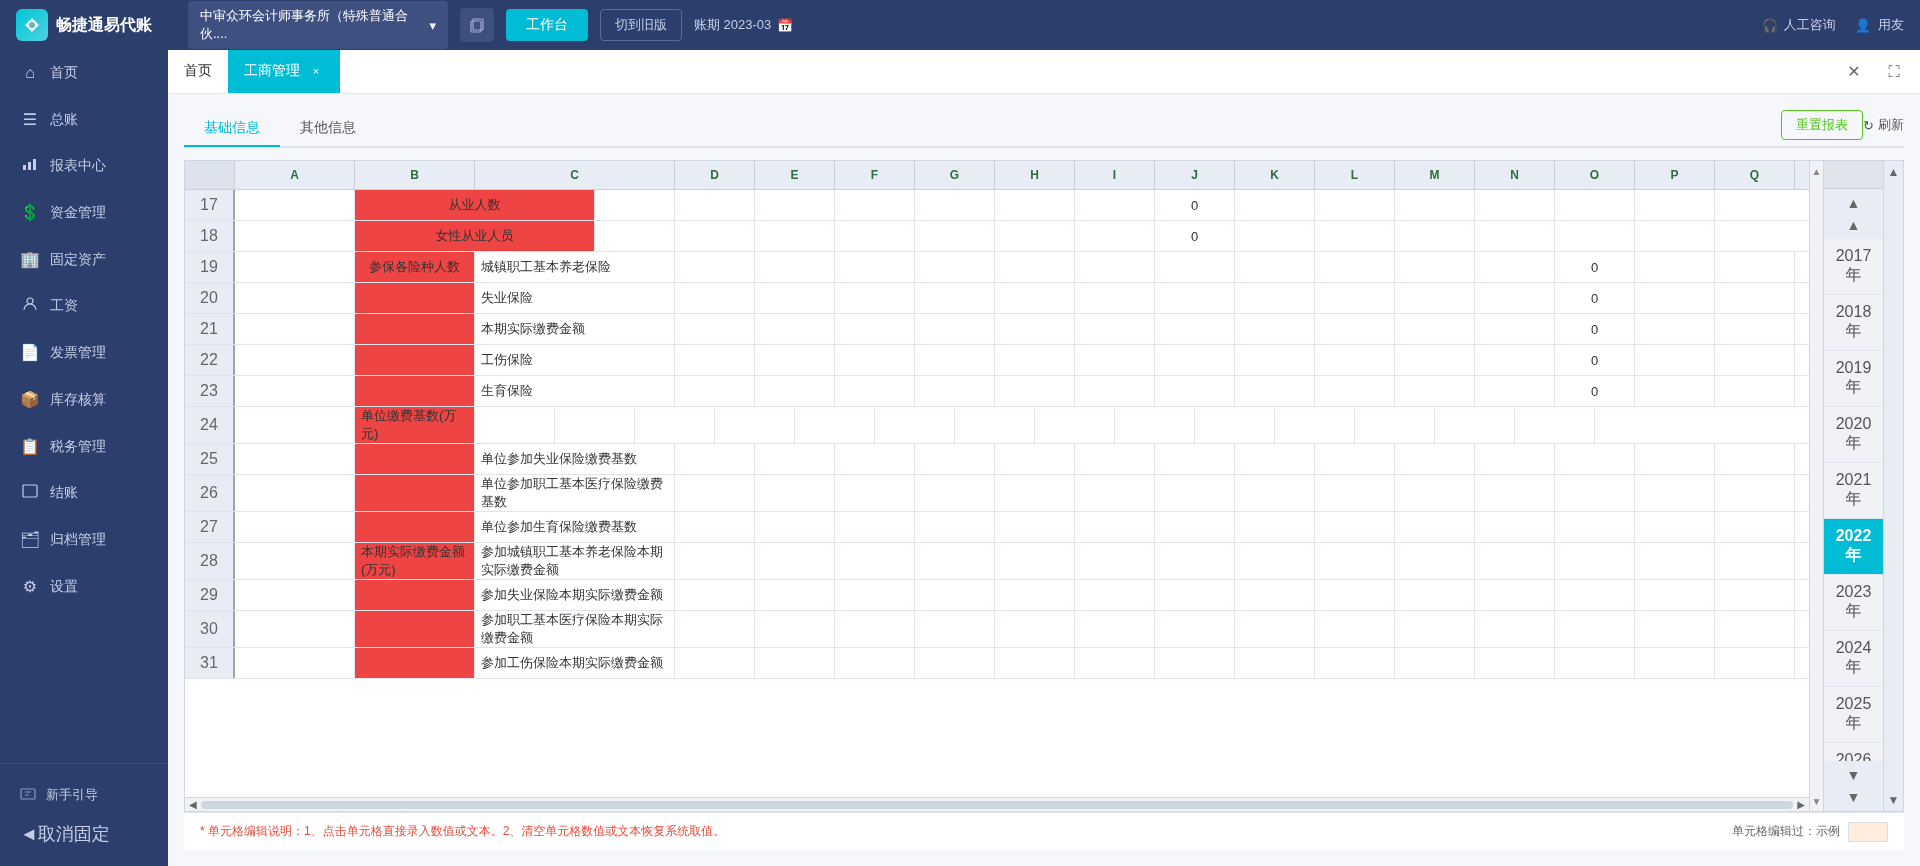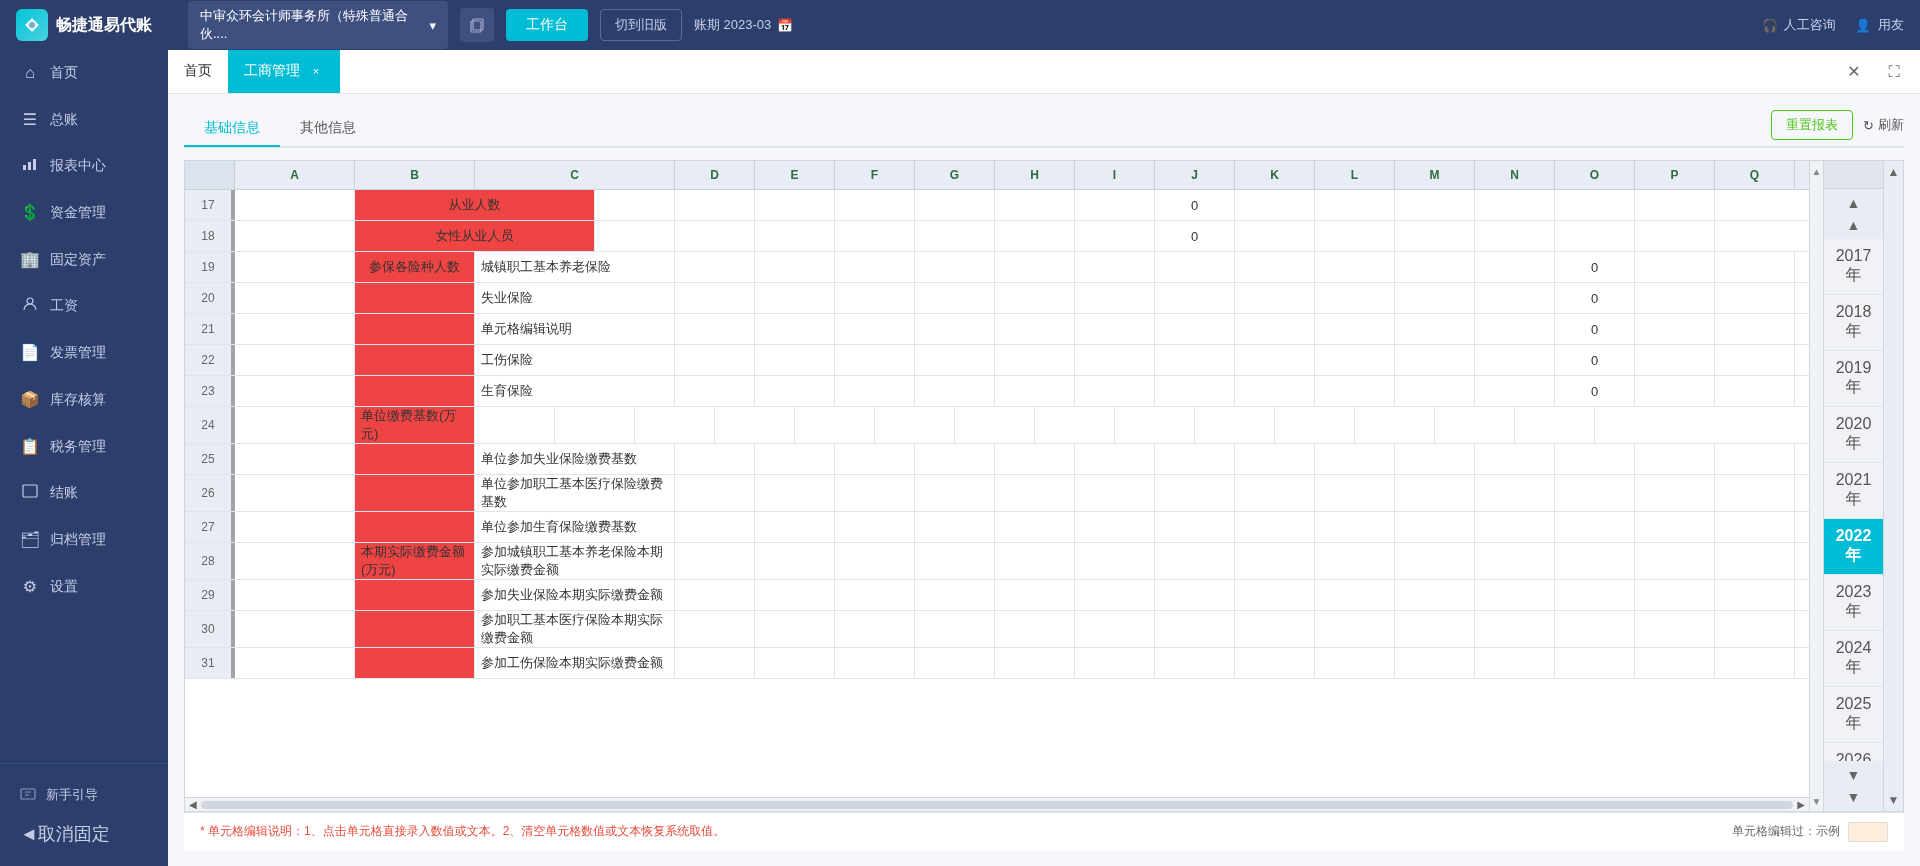"重置报表" .sub-tab-actions { gap: 10px -> none }
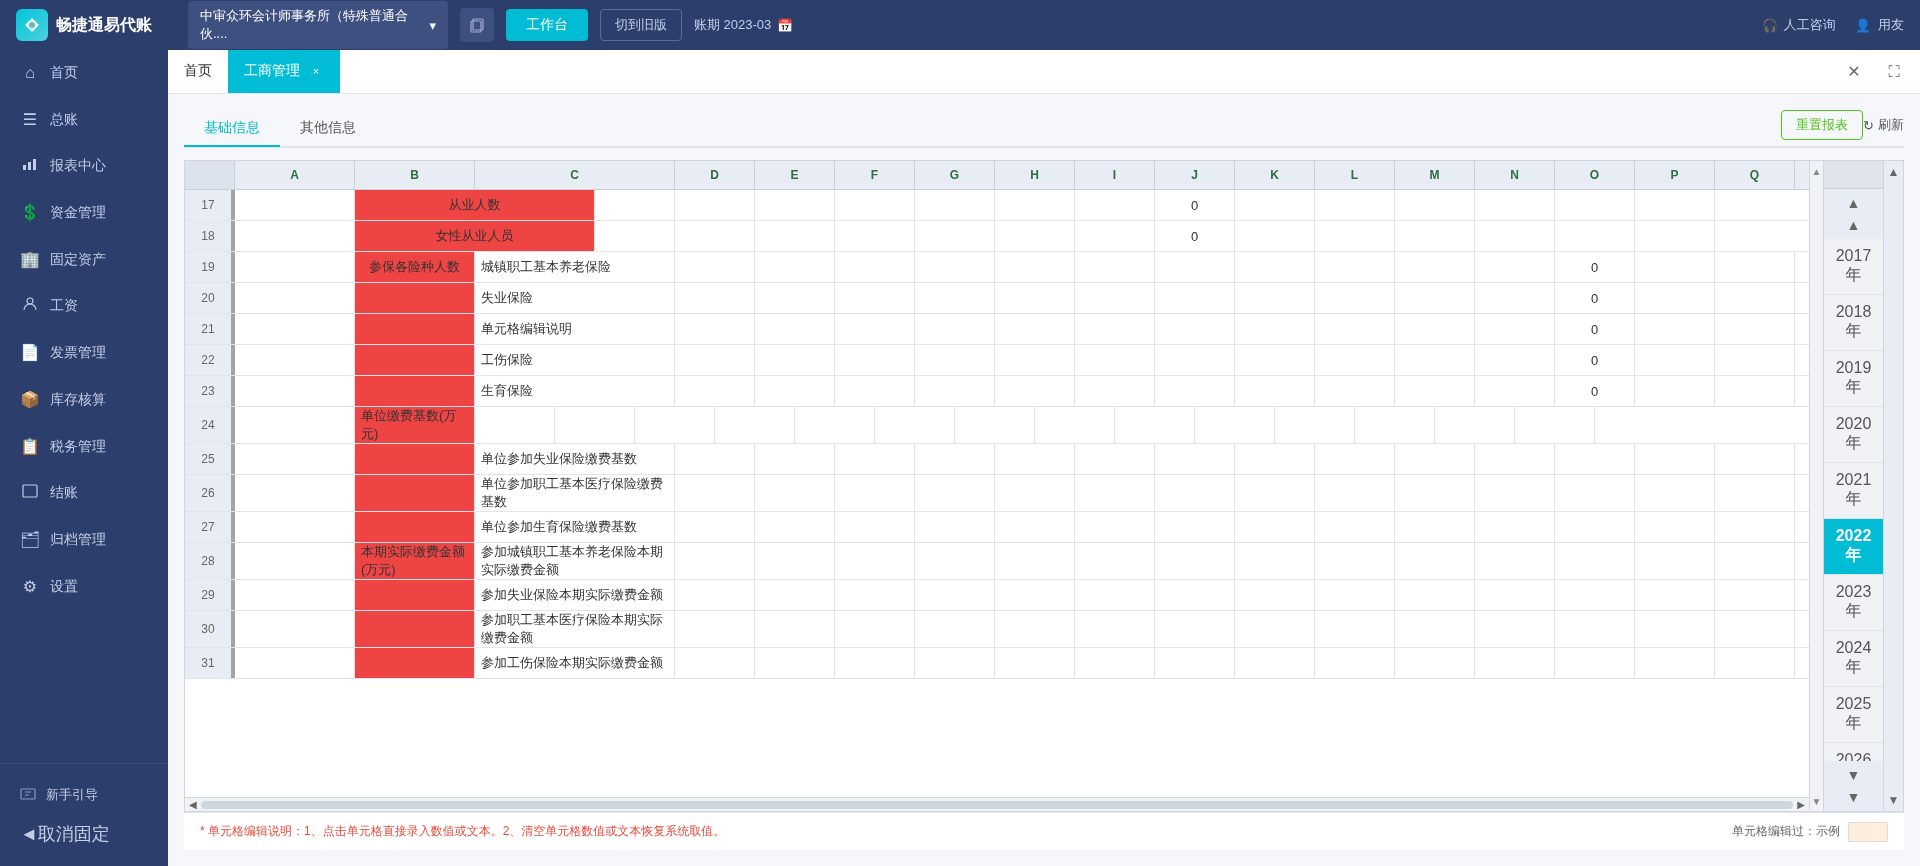"17" .row-num { border-right: 4px solid #a3a3a3 -> 2px solid #a3a3a3; font-size: 12px -> 16px }
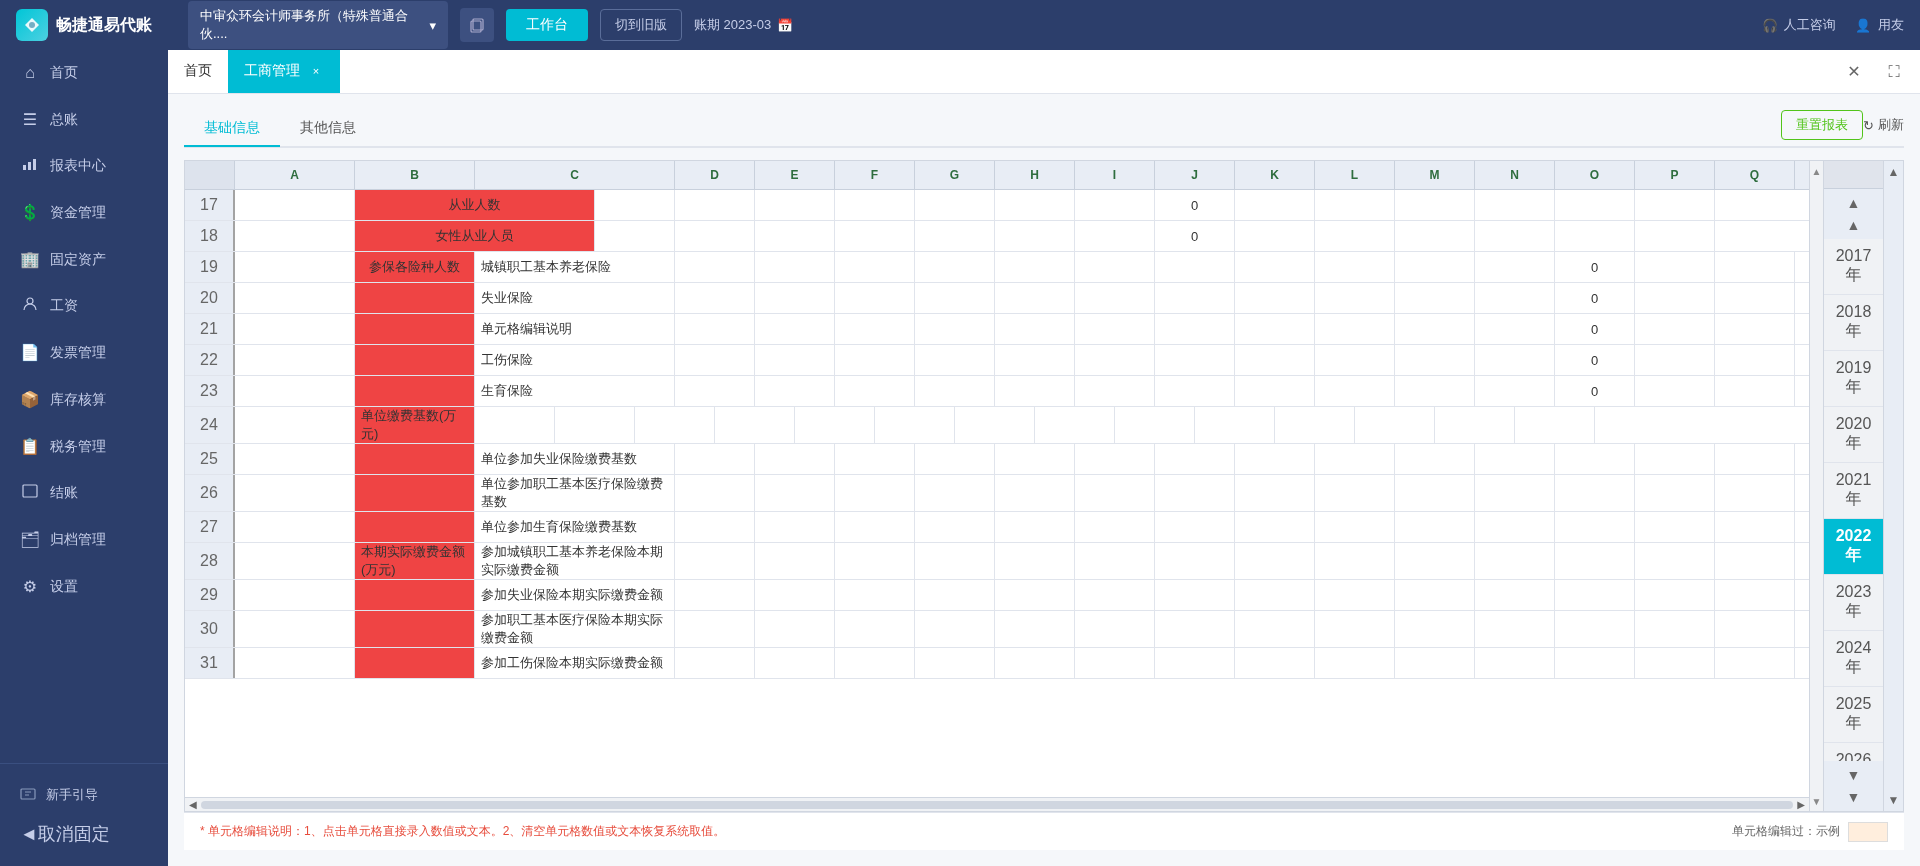"单元格编辑说明" div.cell { text: 单元格编辑说明 -> 本期实际缴费金额 }
